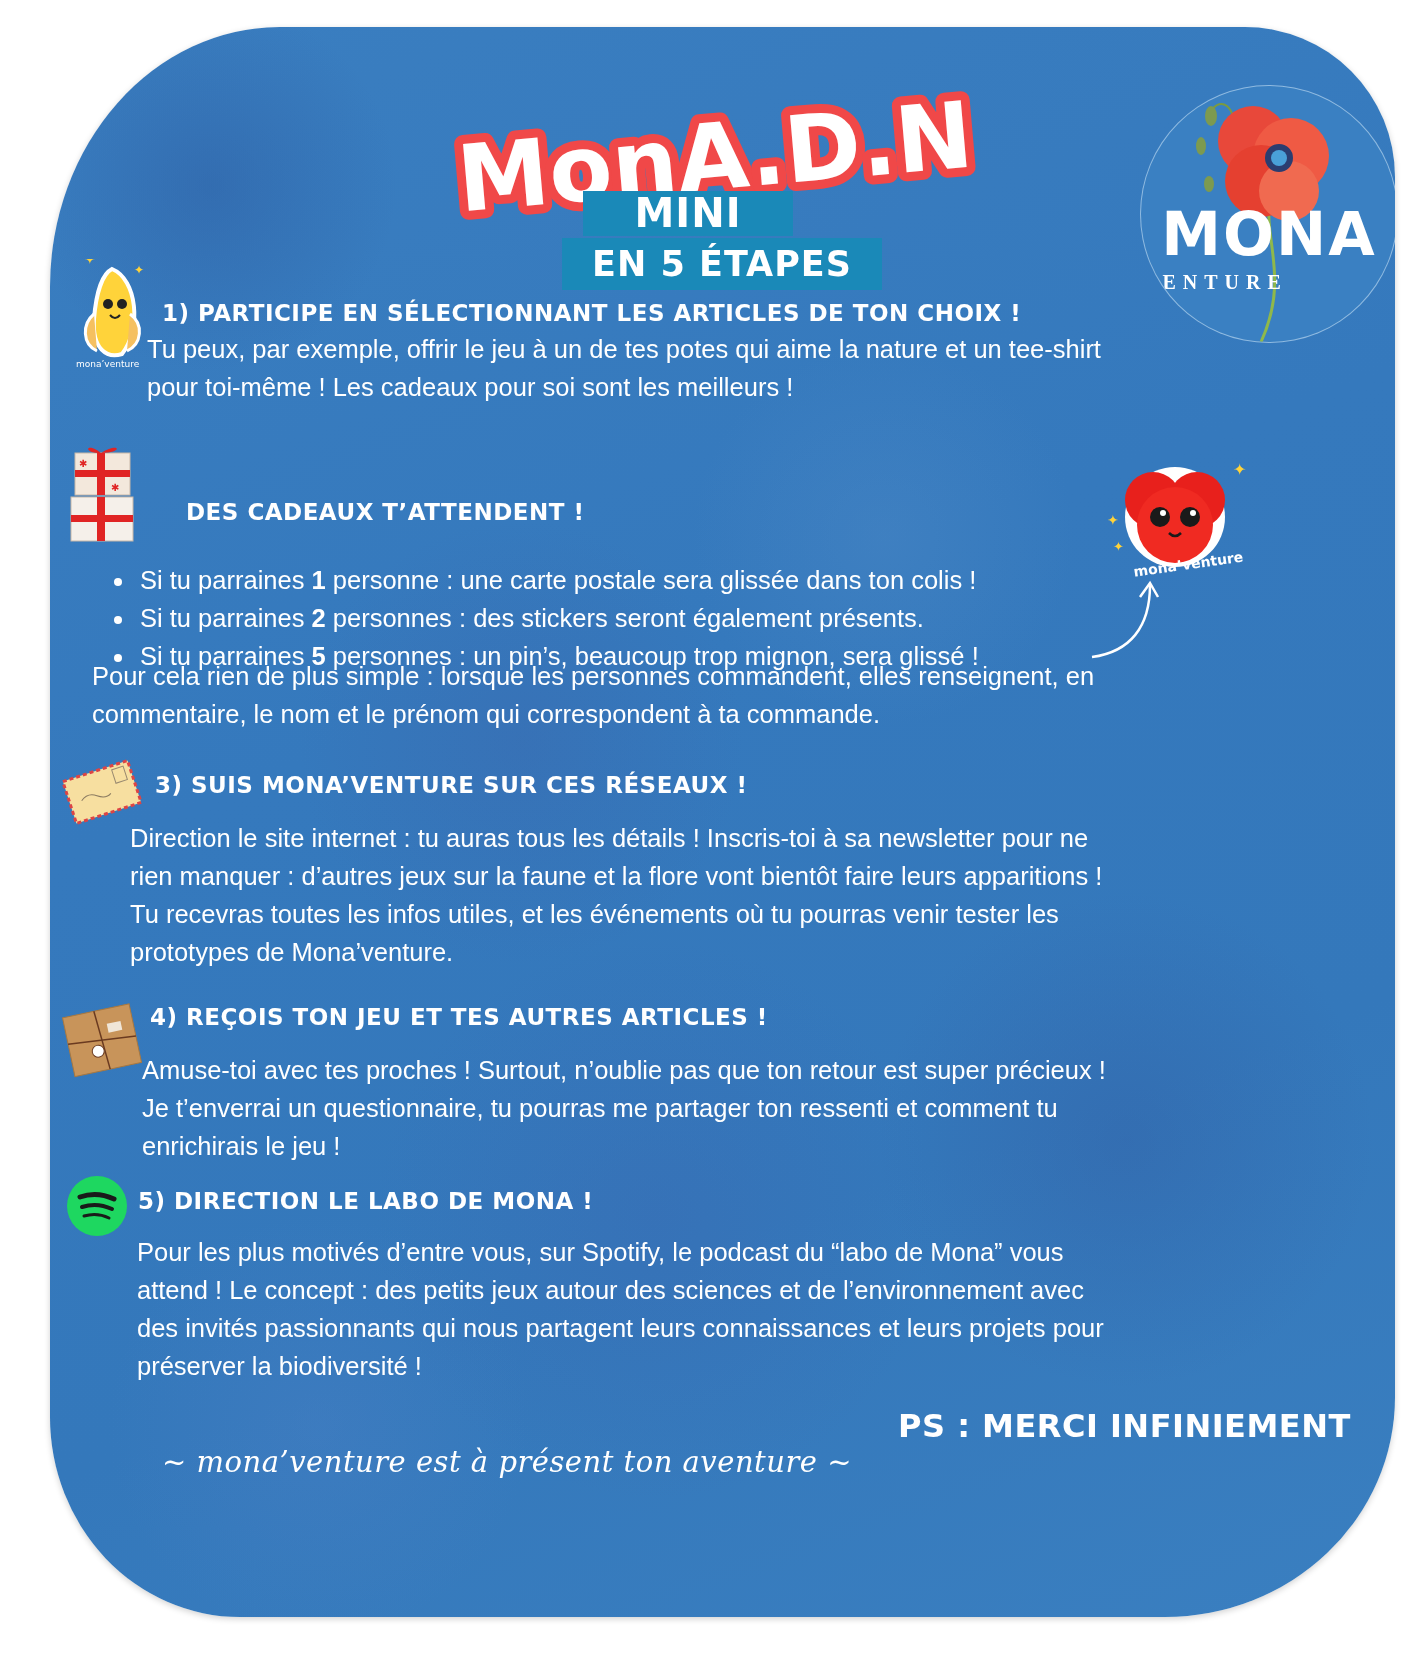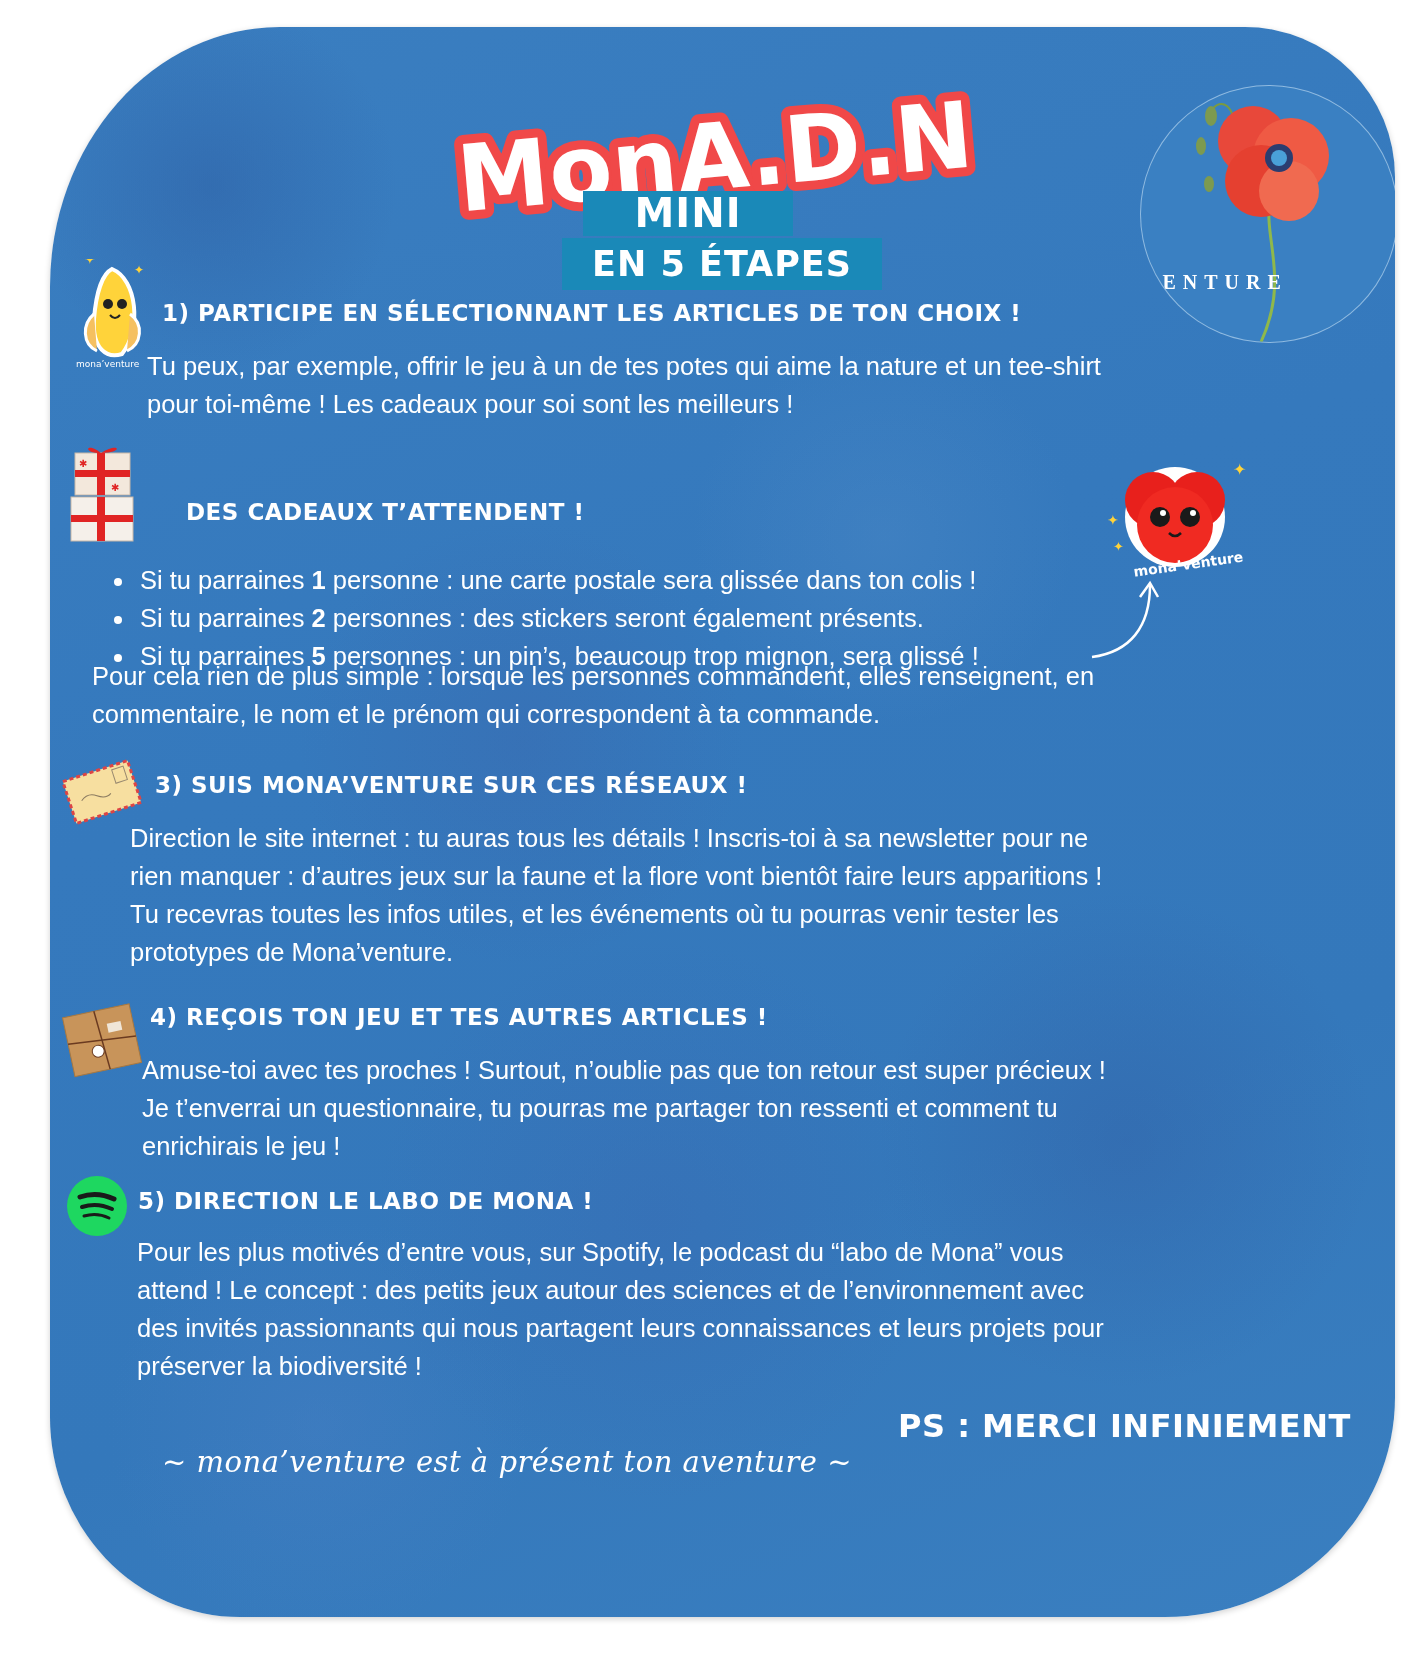"MONA" div.logo-text { html: none -> <div>MONA</div> }
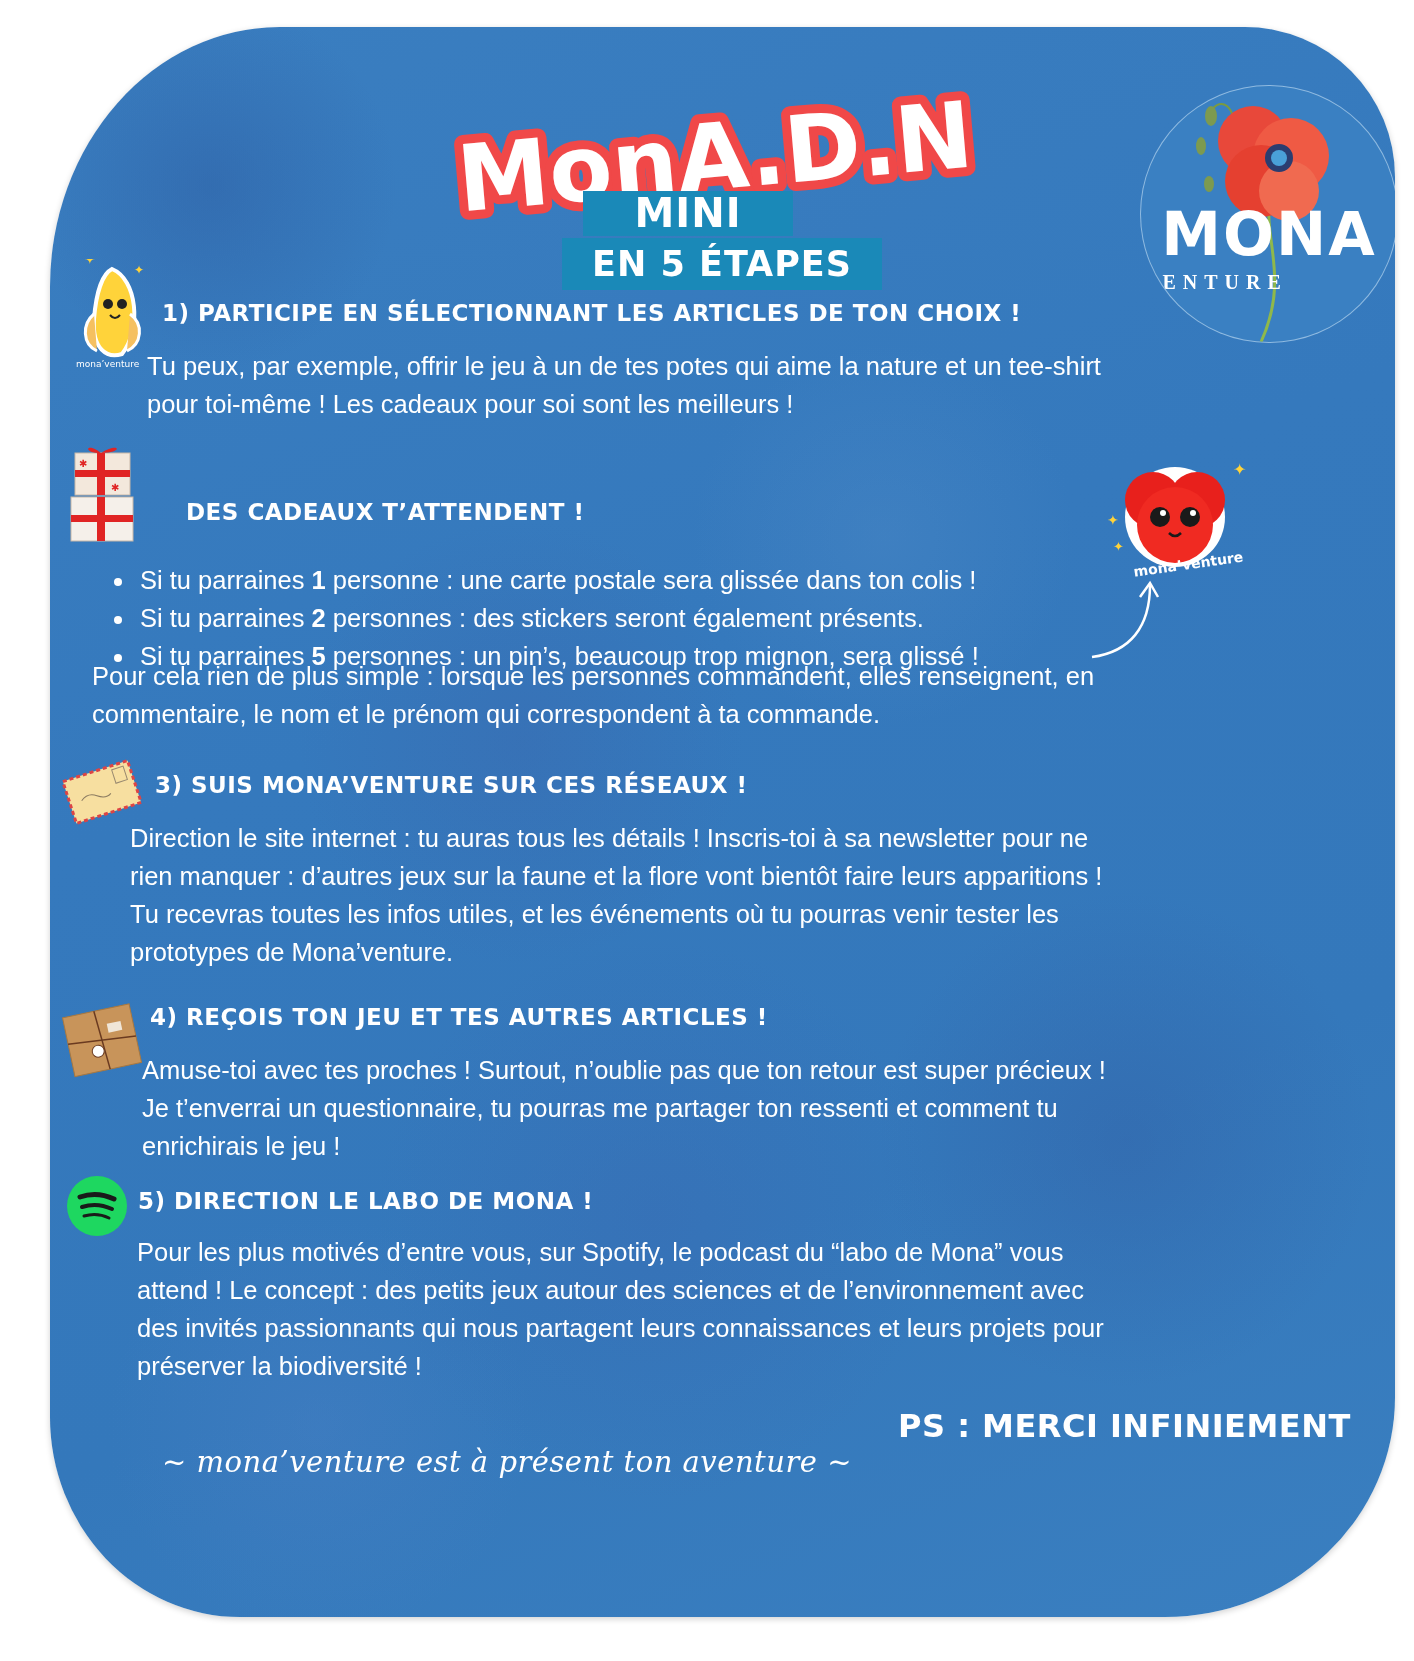"Tu peux, par exemple, offrir" div.abs { top: 320px -> 303px }
